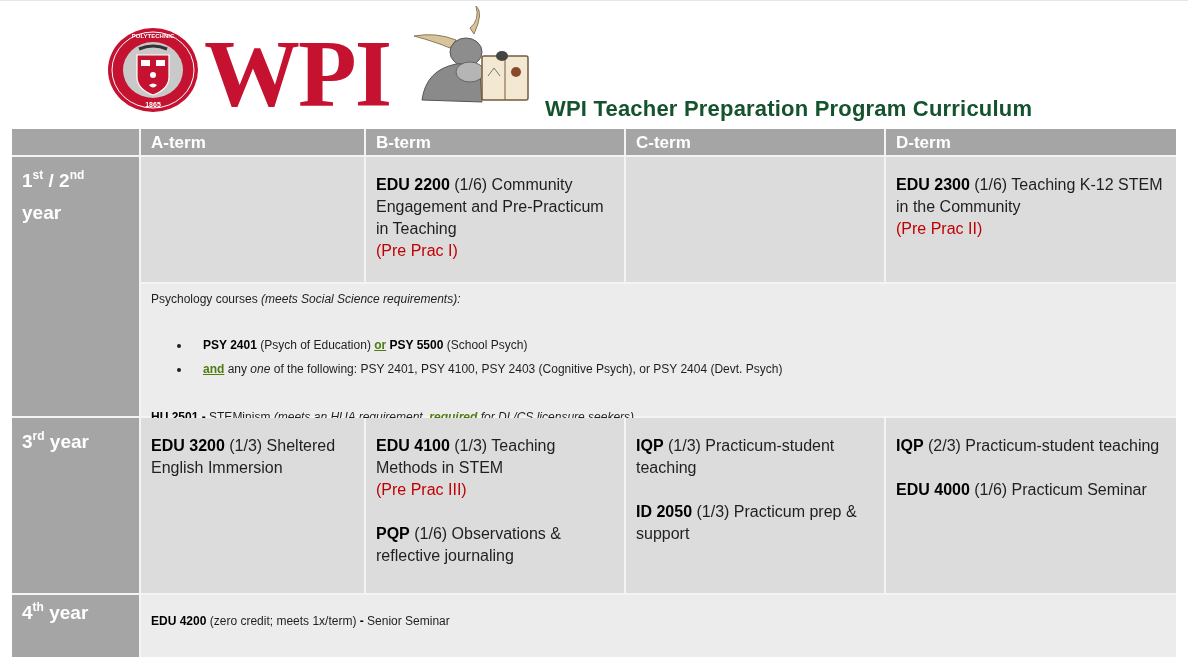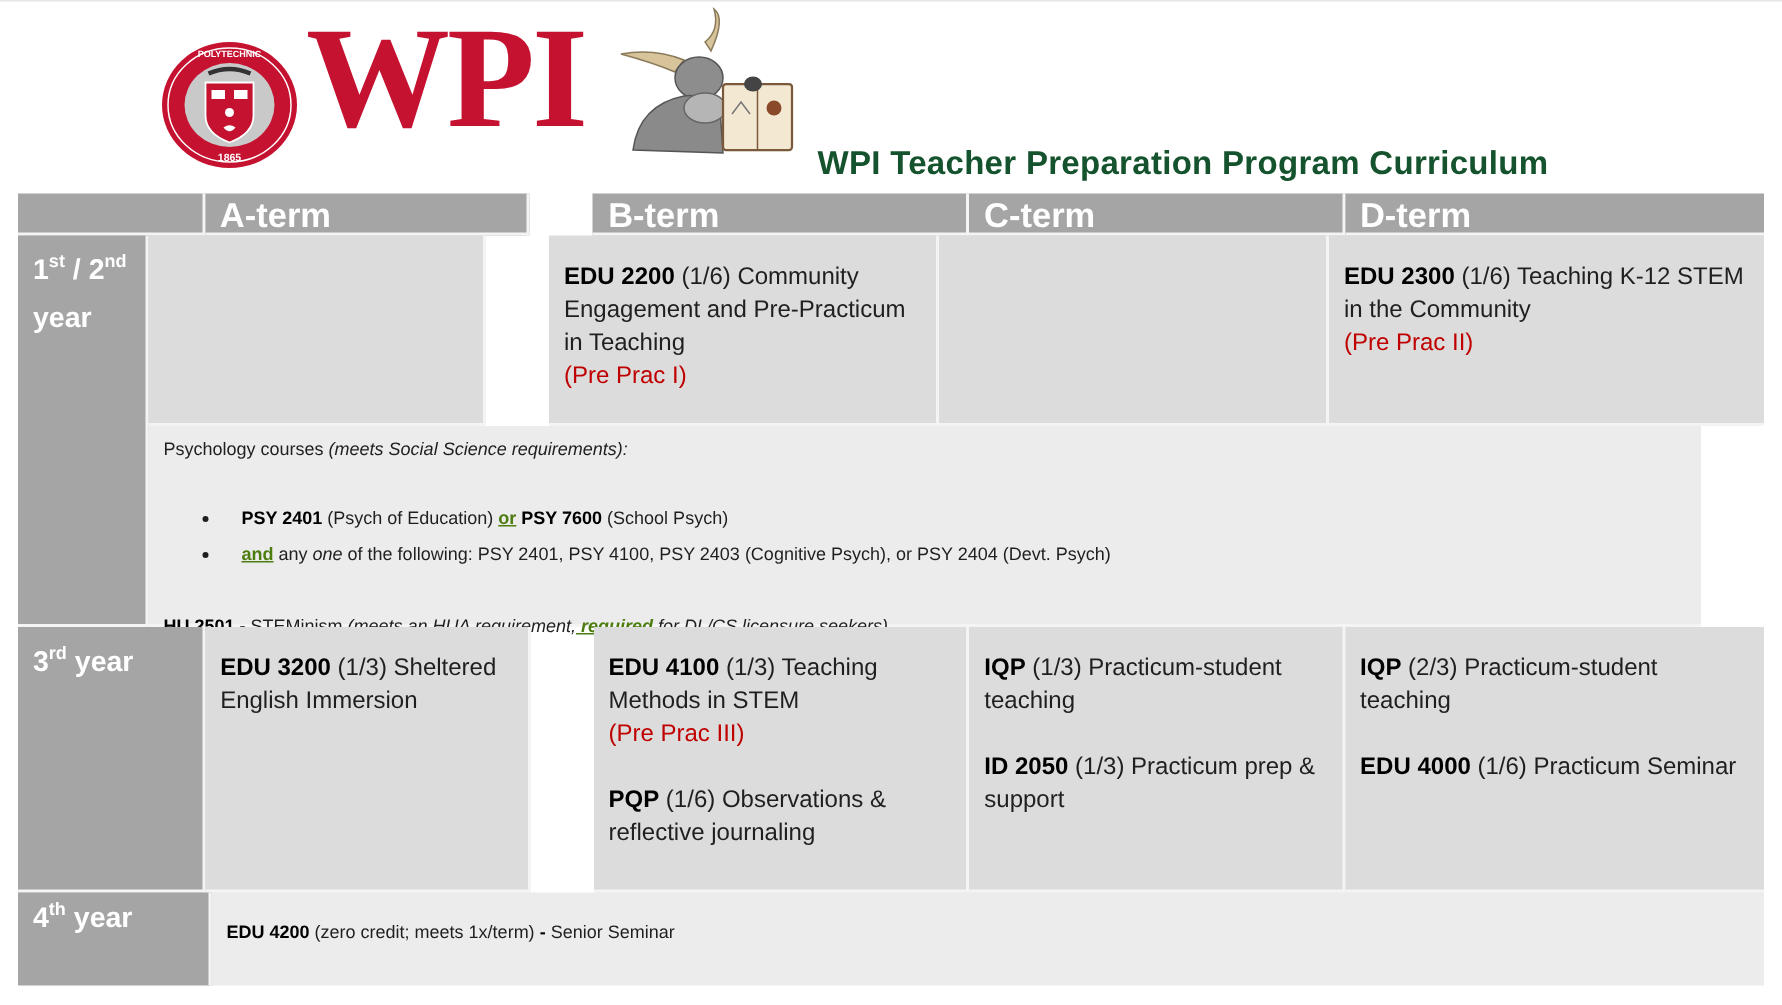"WPI" .wpi-word { top: 4px -> 26px }
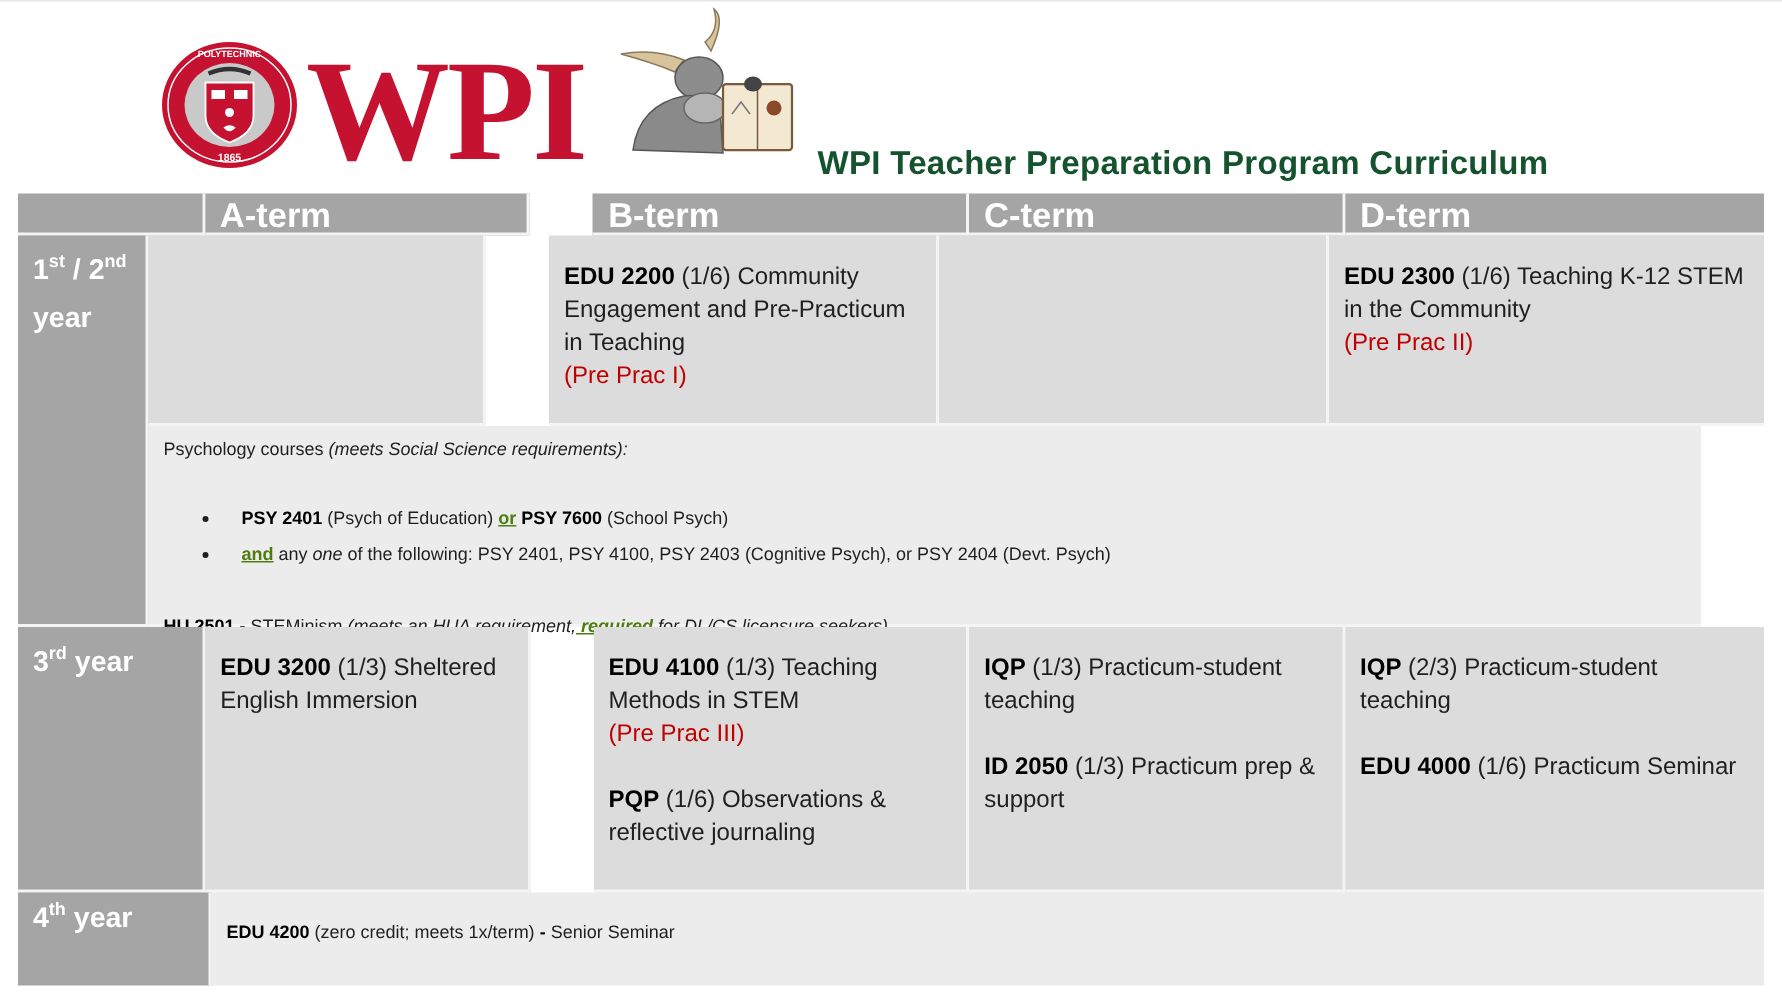"A-term" .hdr .cell { font-size: 23px -> 17px }
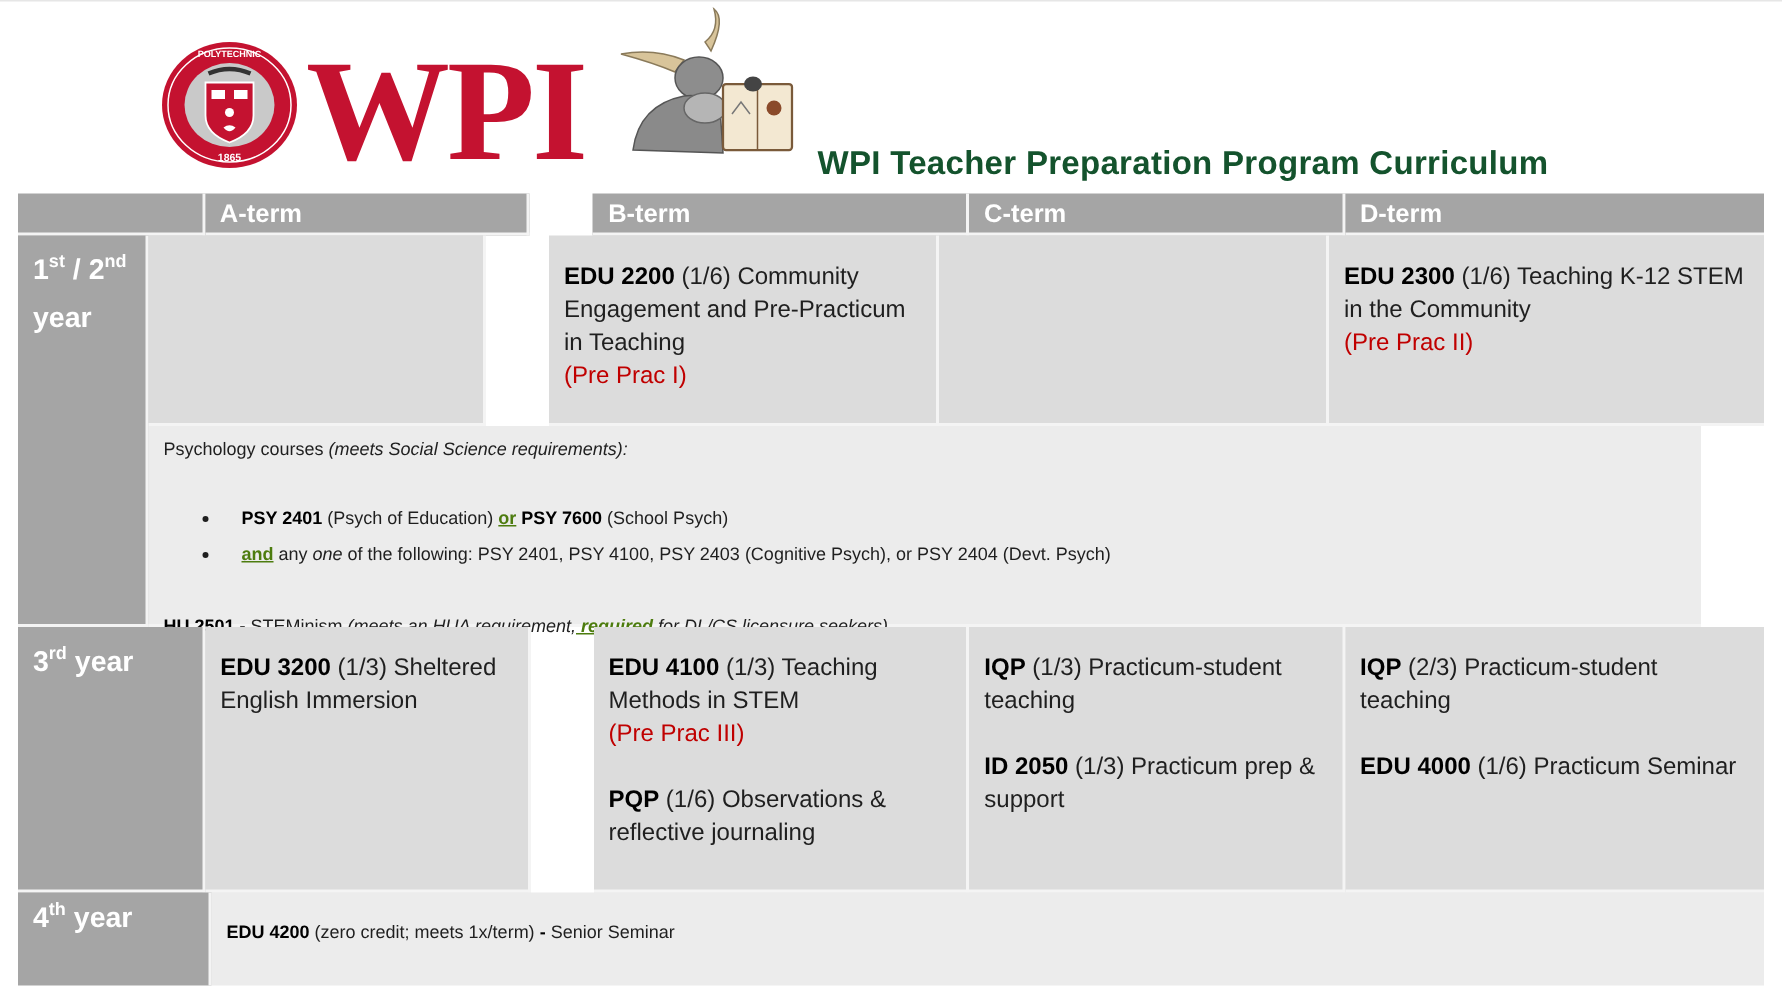"B-term" .c2 { margin-left: 42px -> none }
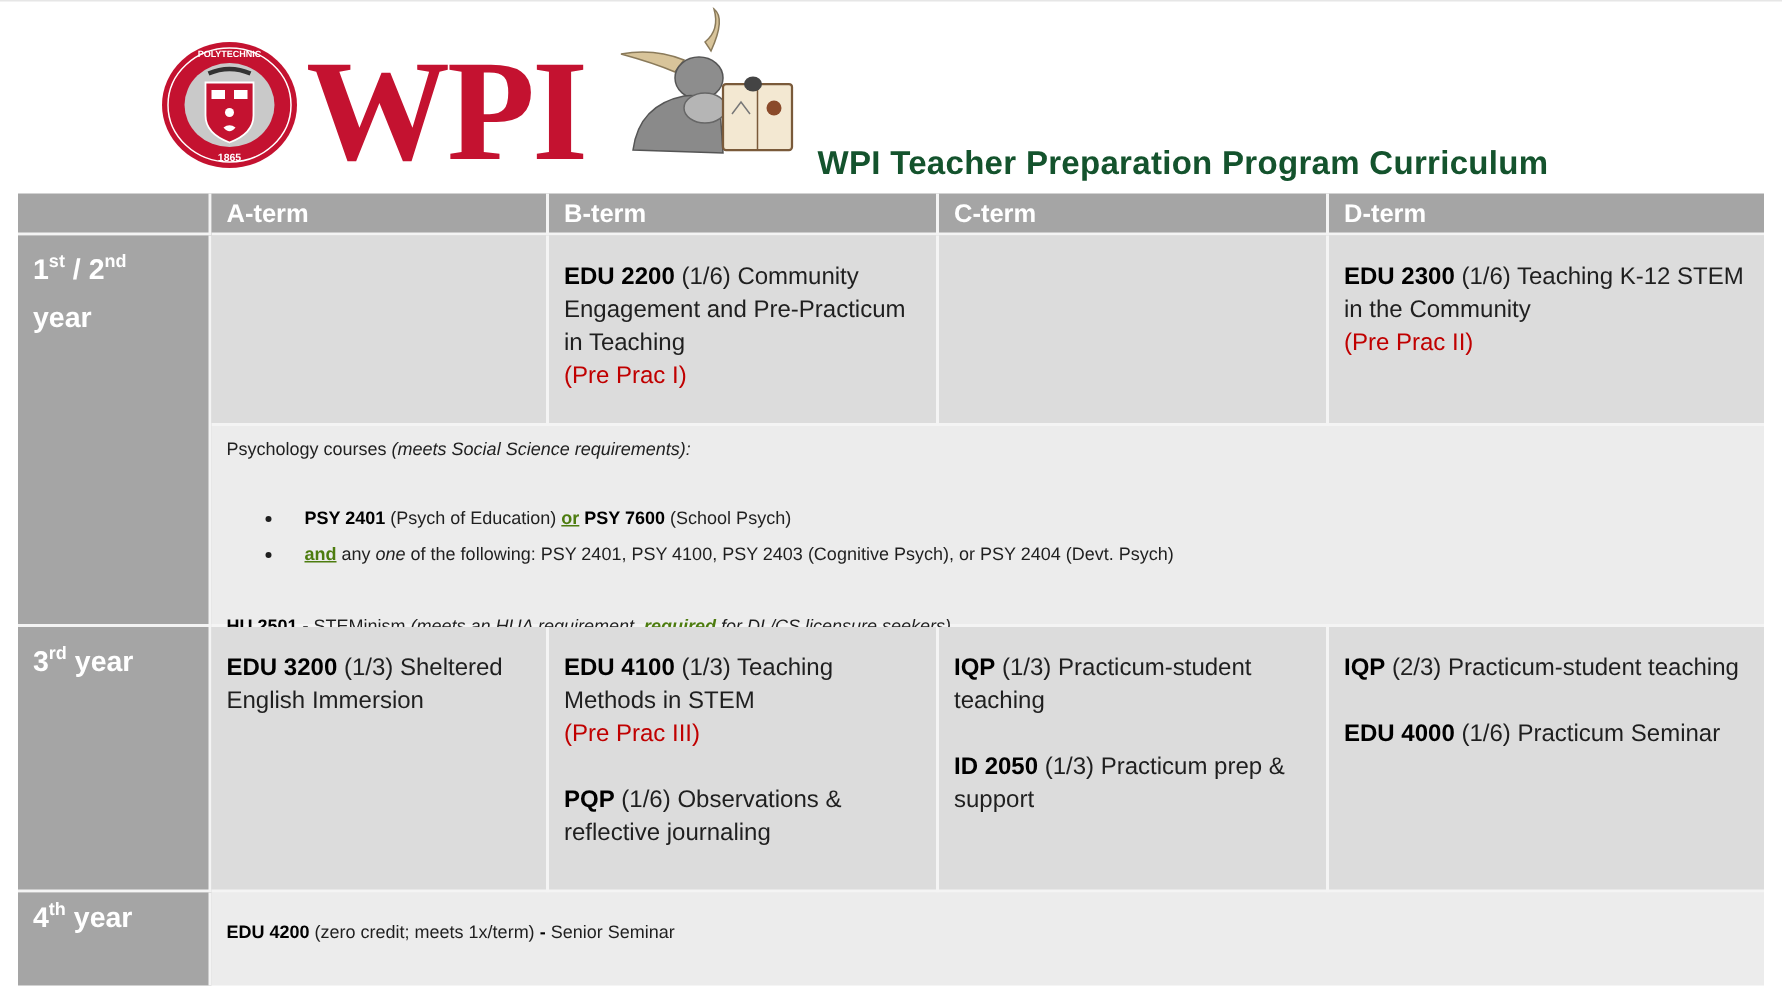"PSY 7600" span.b { text: 7600 -> 5500 }
